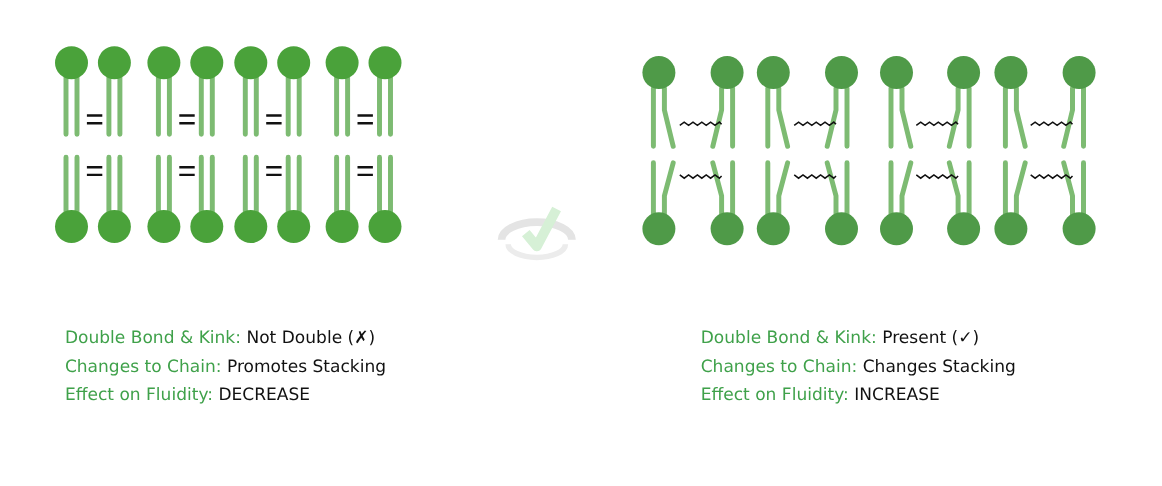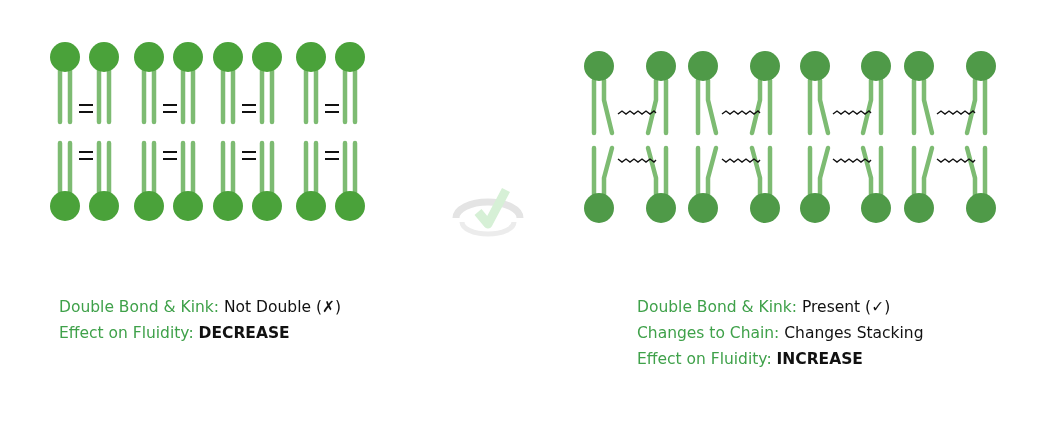"Changes to Chain: Promotes Stacking" div.row { html: none -> <div> <span>Changes to Chain:</span> <span>Promotes Stacking</span> </div> }
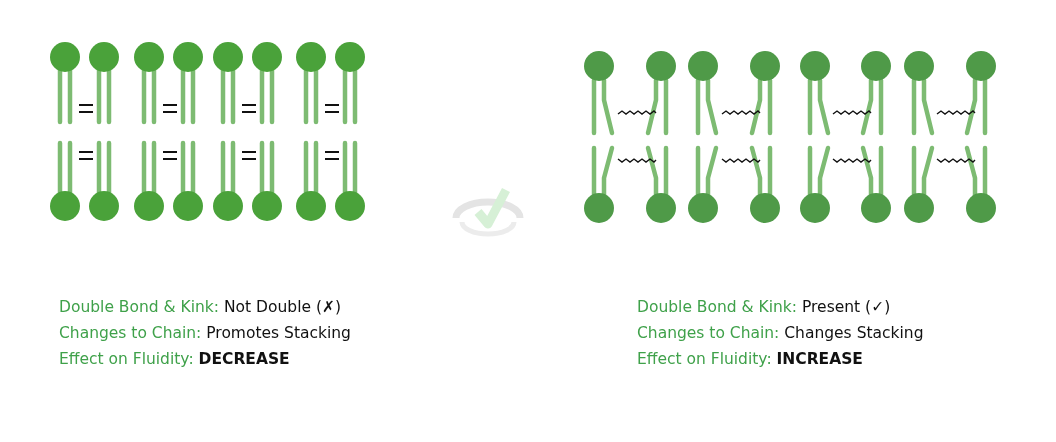"DECREASE" .info .val-bold { font-weight: bold -> normal }
